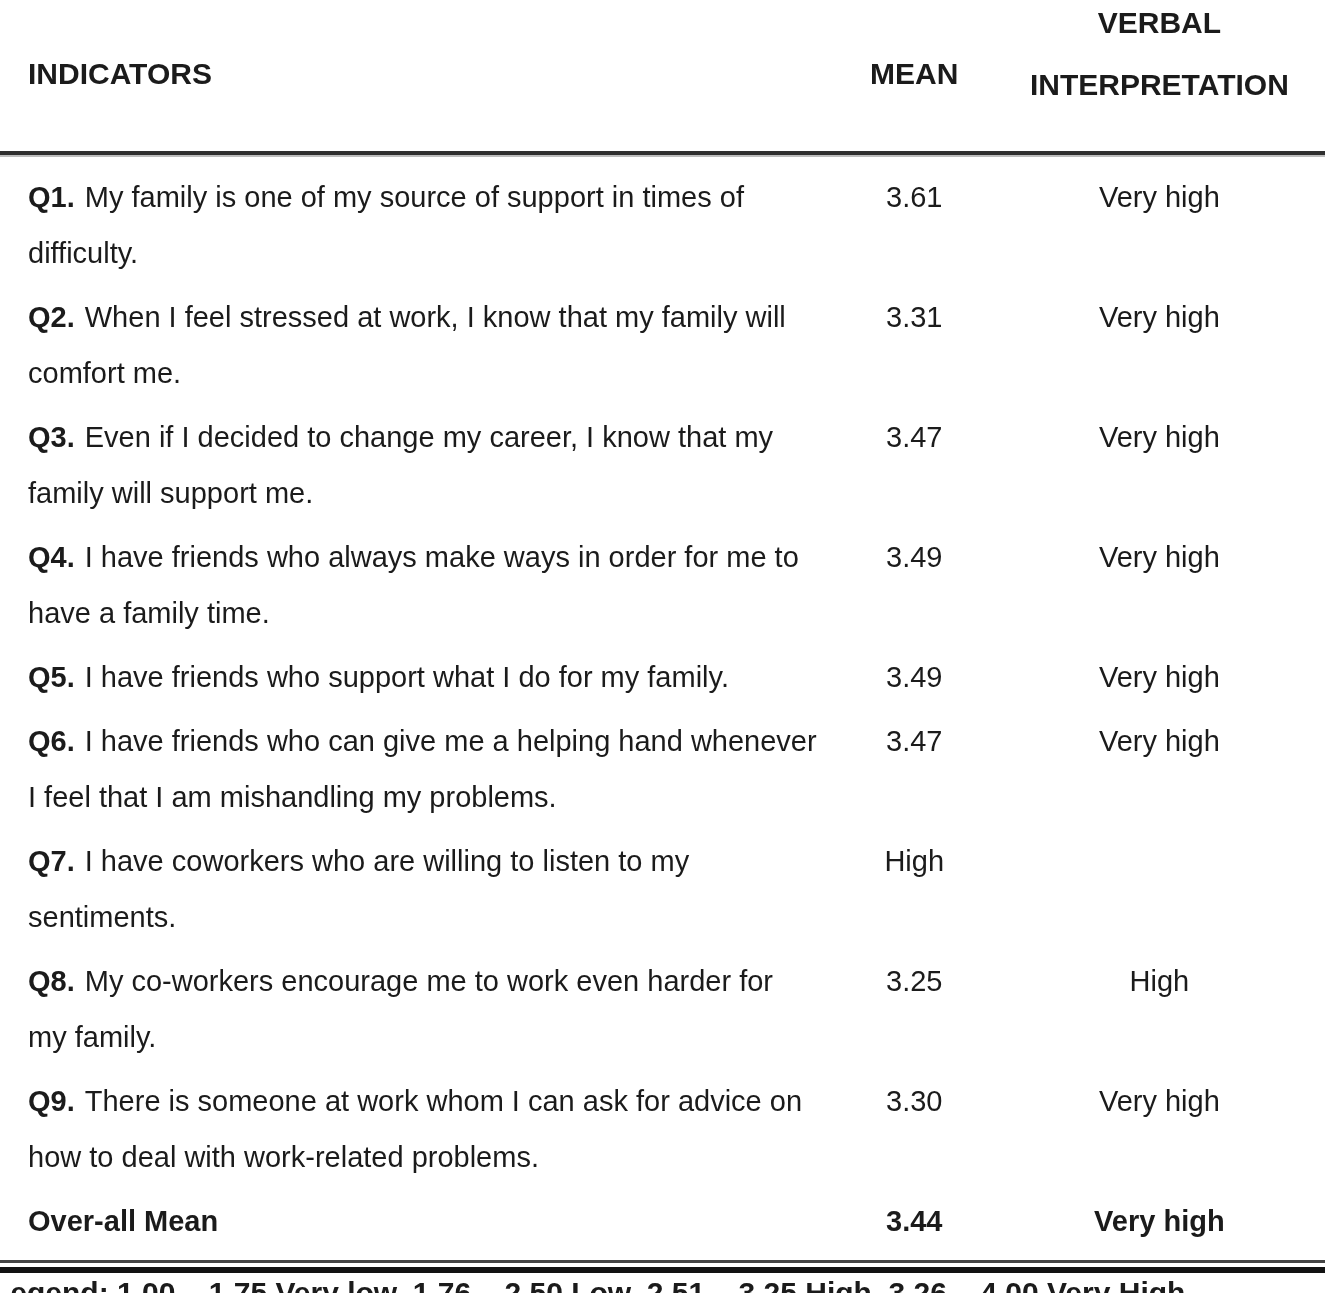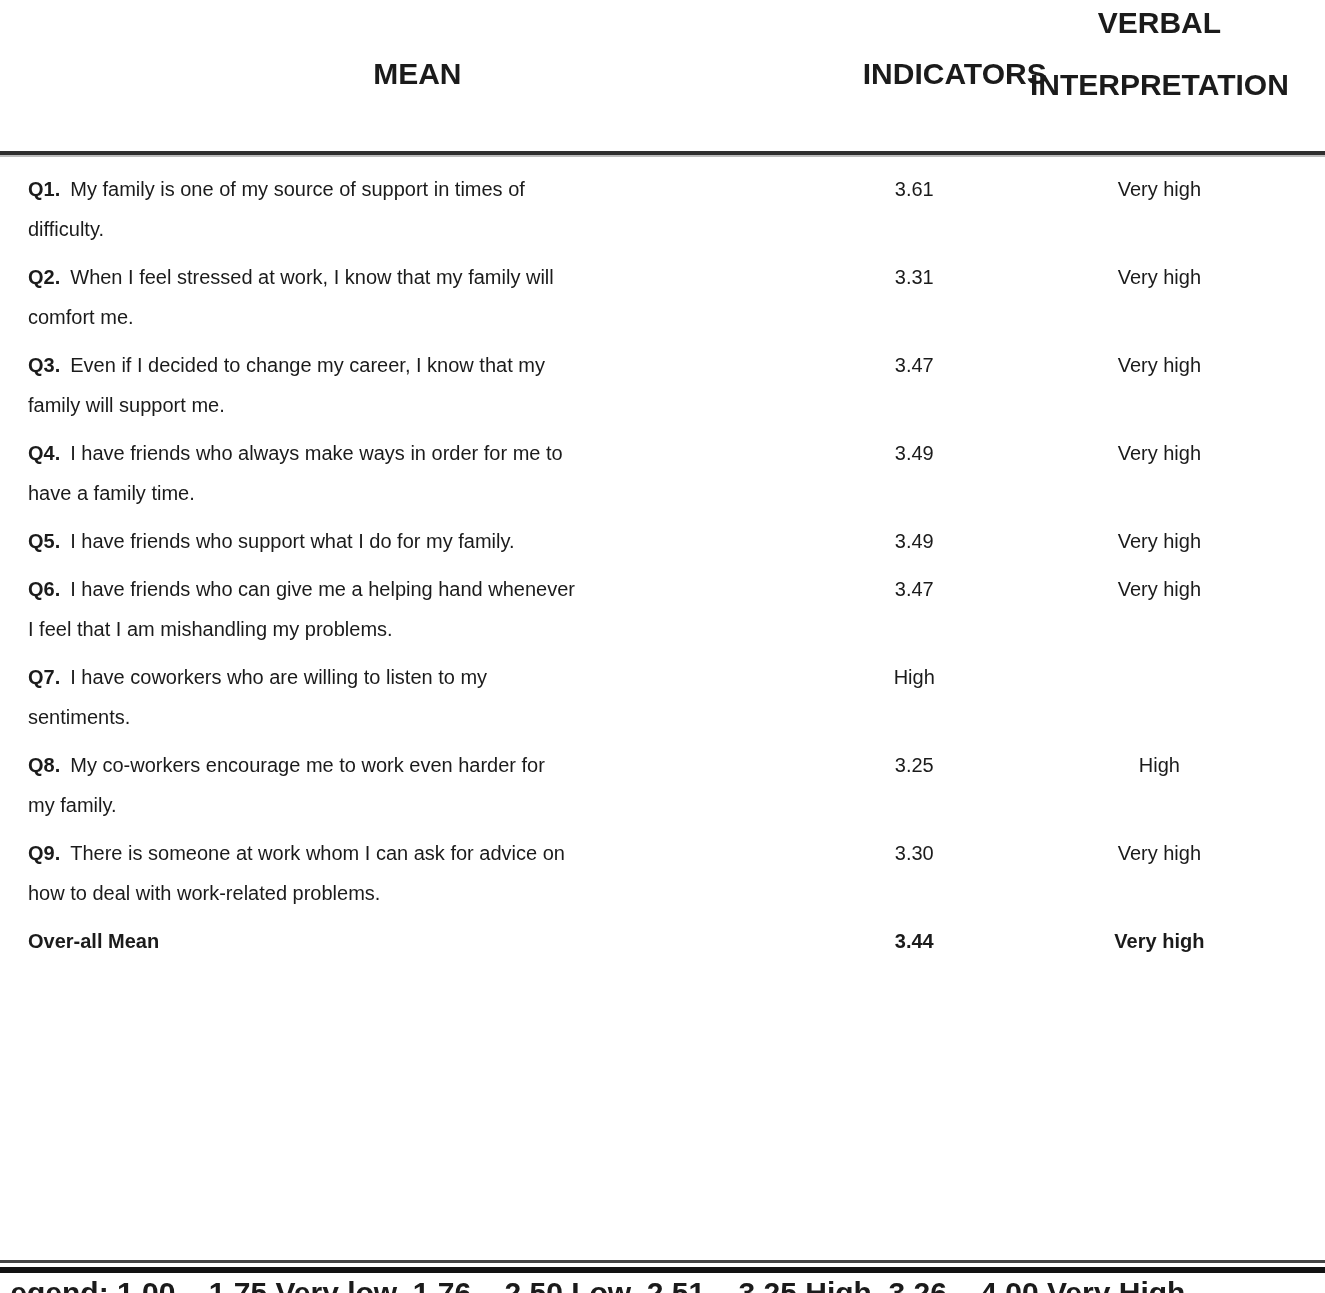"MEAN" div.cell { order: before "INDICATORS" -> after "INDICATORS" }
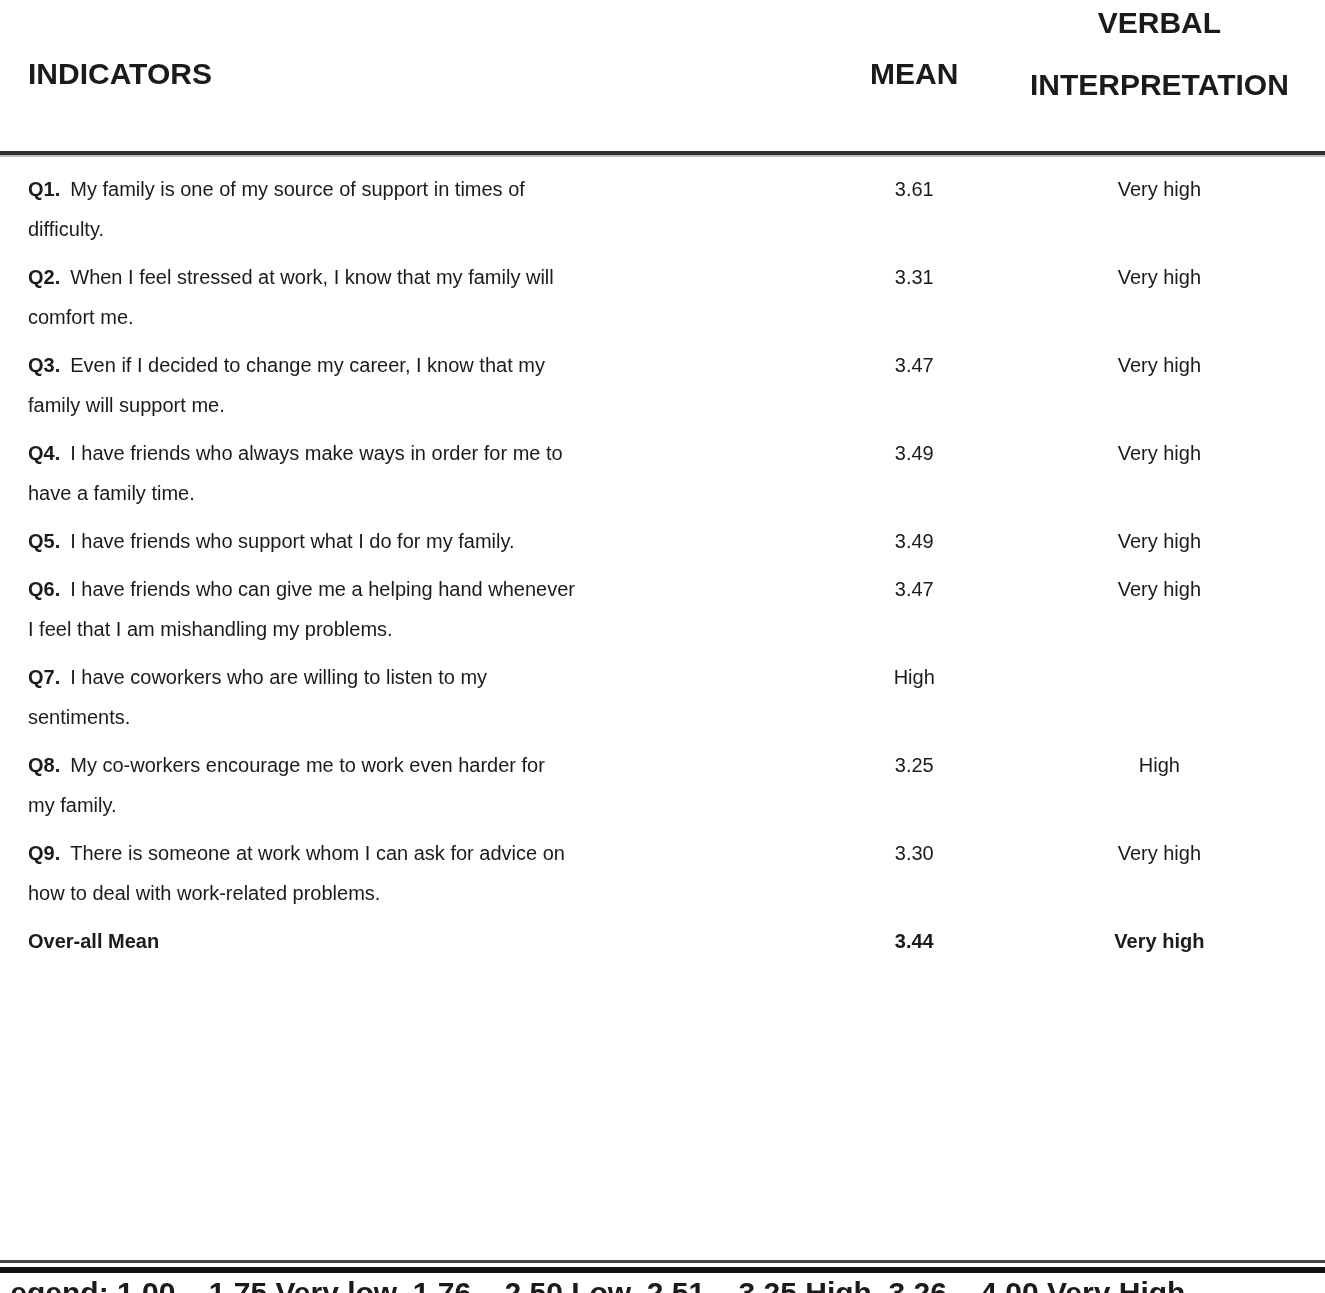"Q1. My family is one" .row { font-size: 20px -> 29px; line-height: 40px -> 56px }
